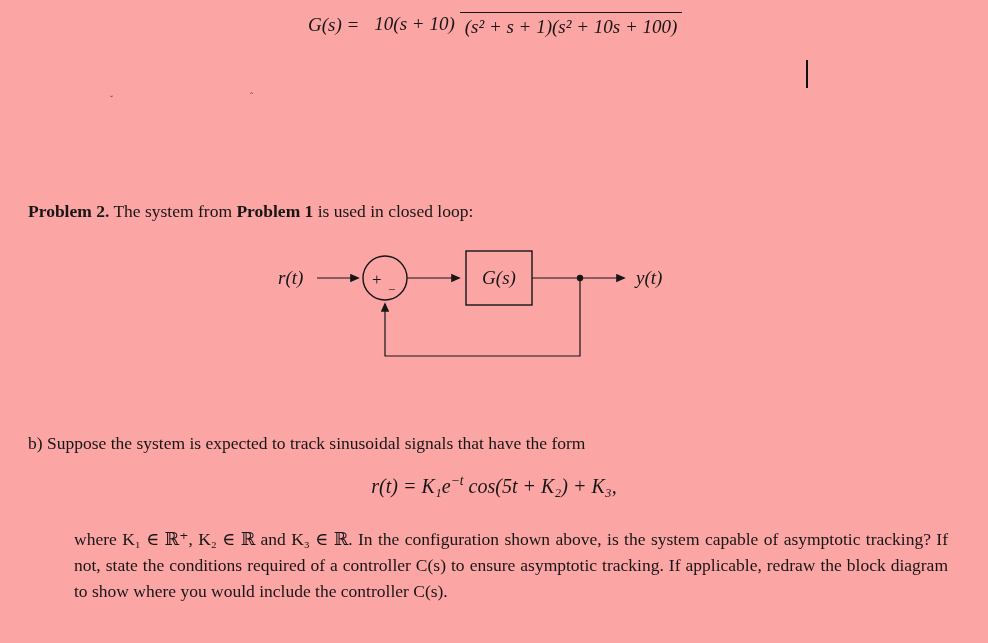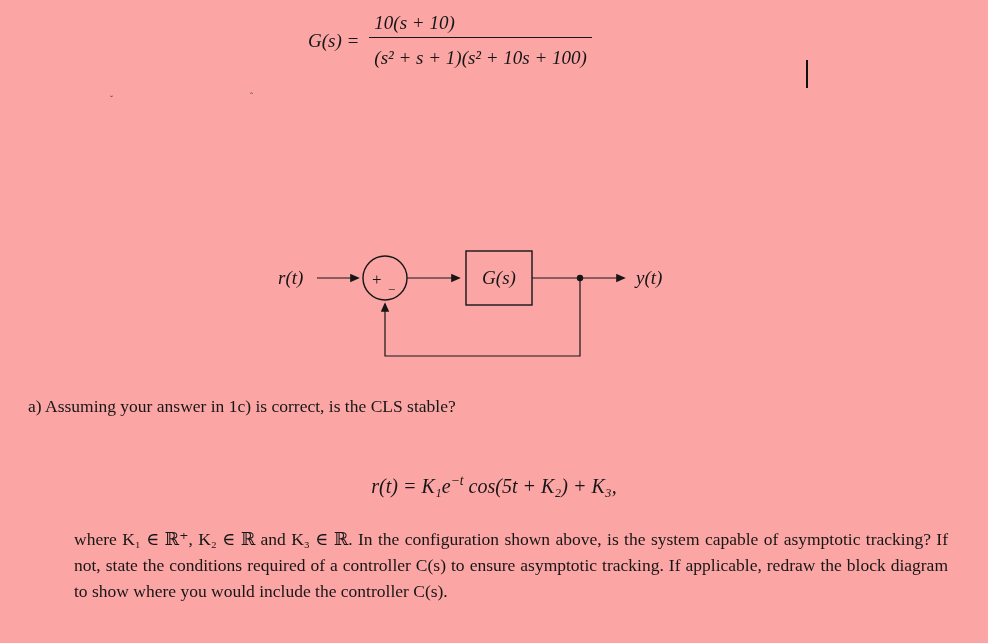"10(s + 10)" .frac { align-items: flex-start -> flex-end; flex-direction: column -> row }
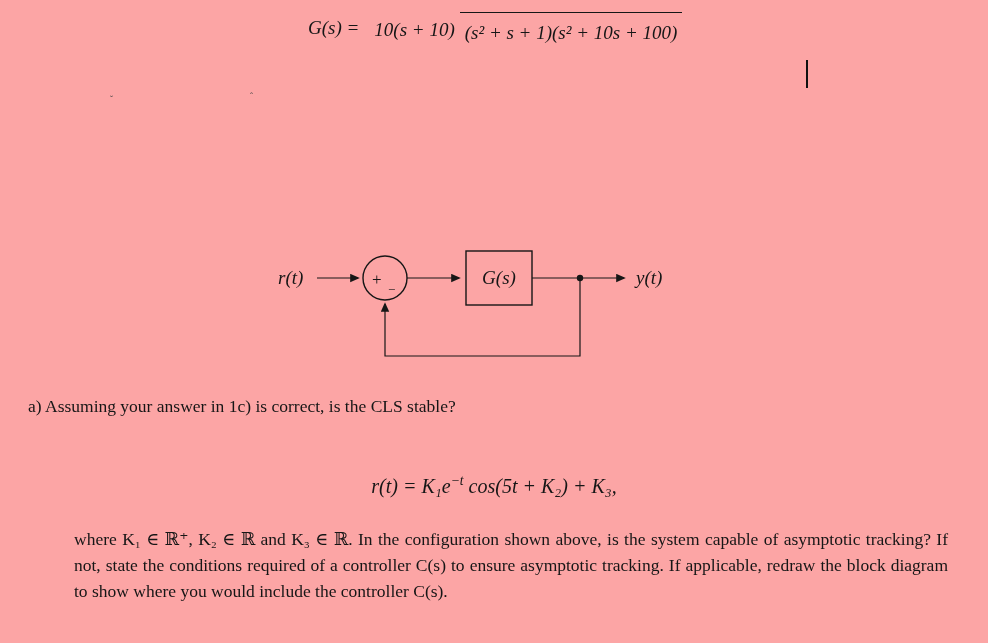"(s² + s + 1)(s²" .frac .den { padding: 9px 5px 0 5px -> 3px 5px 0 5px }
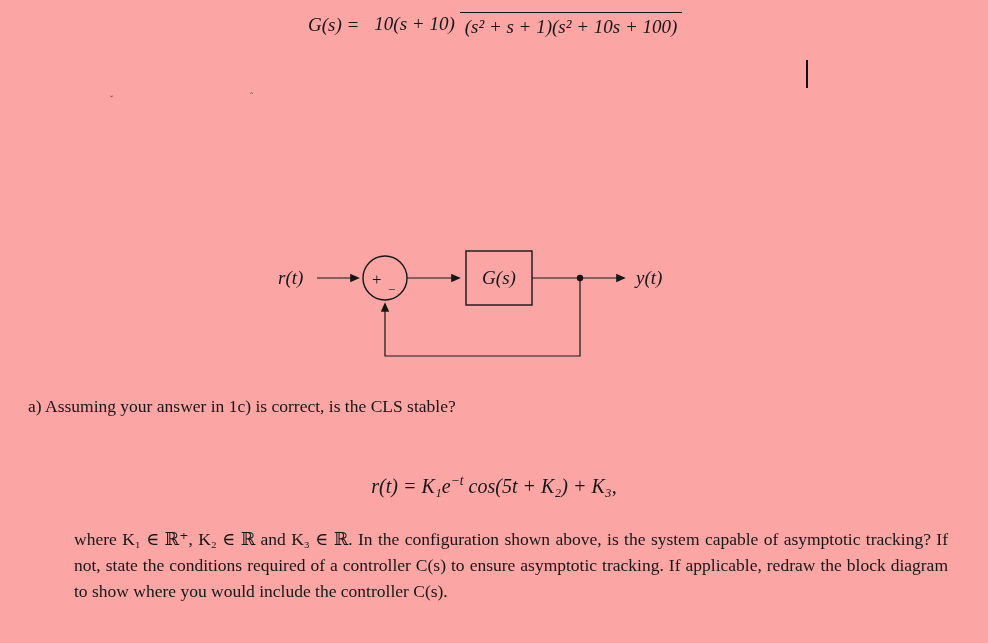"Problem 2. The system from" div.abs { html: none -> <div> <span>Problem 2.</span><span> The system from </span><span>Problem 1</span><span> is used in closed loop:</span> </div> }
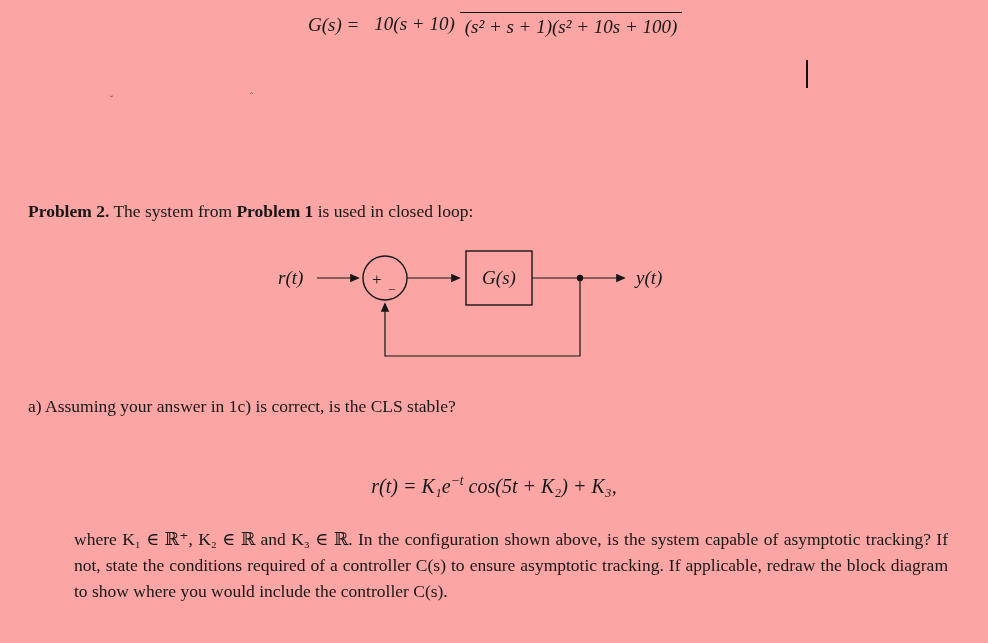"a) Assuming your answer in" div.abs { html: <div>a) Assuming your answer in 1c) is correct, is the CLS stable?</div> -> none }
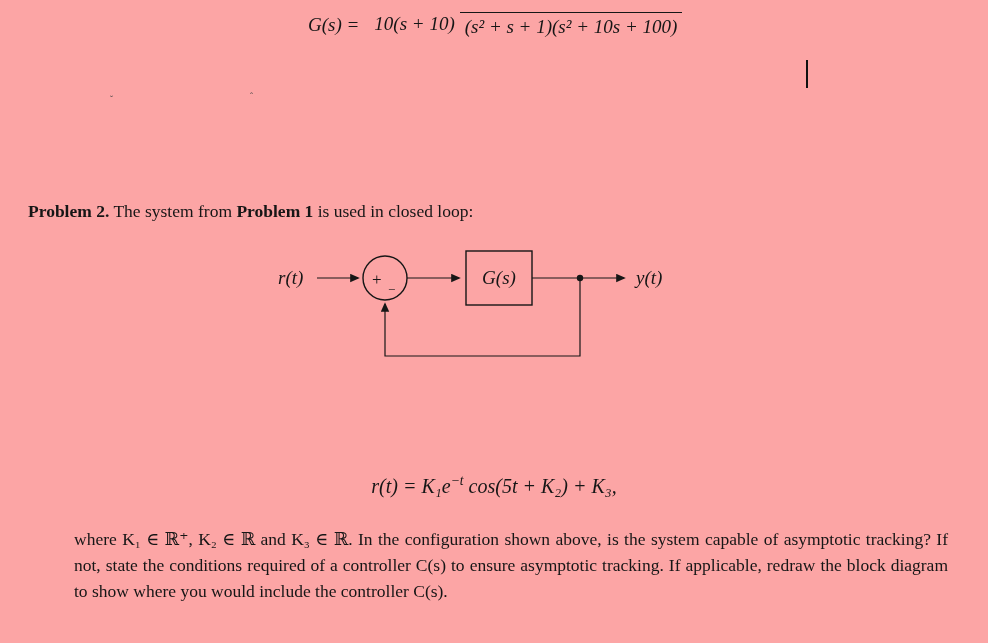"b) Suppose the system is" div.abs { html: none -> <div>b) Suppose the system is expected to track sinusoidal signals that have the form</div> }
